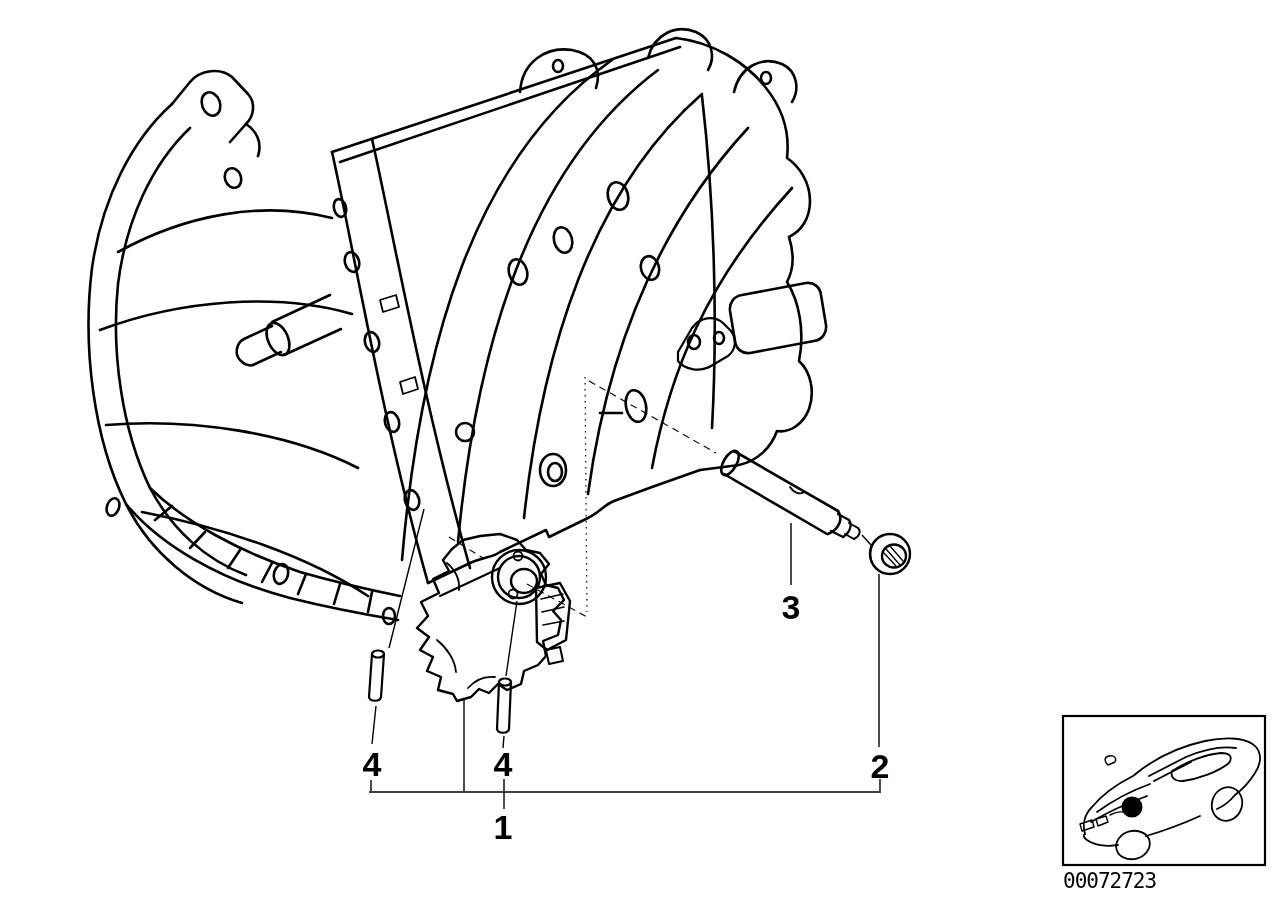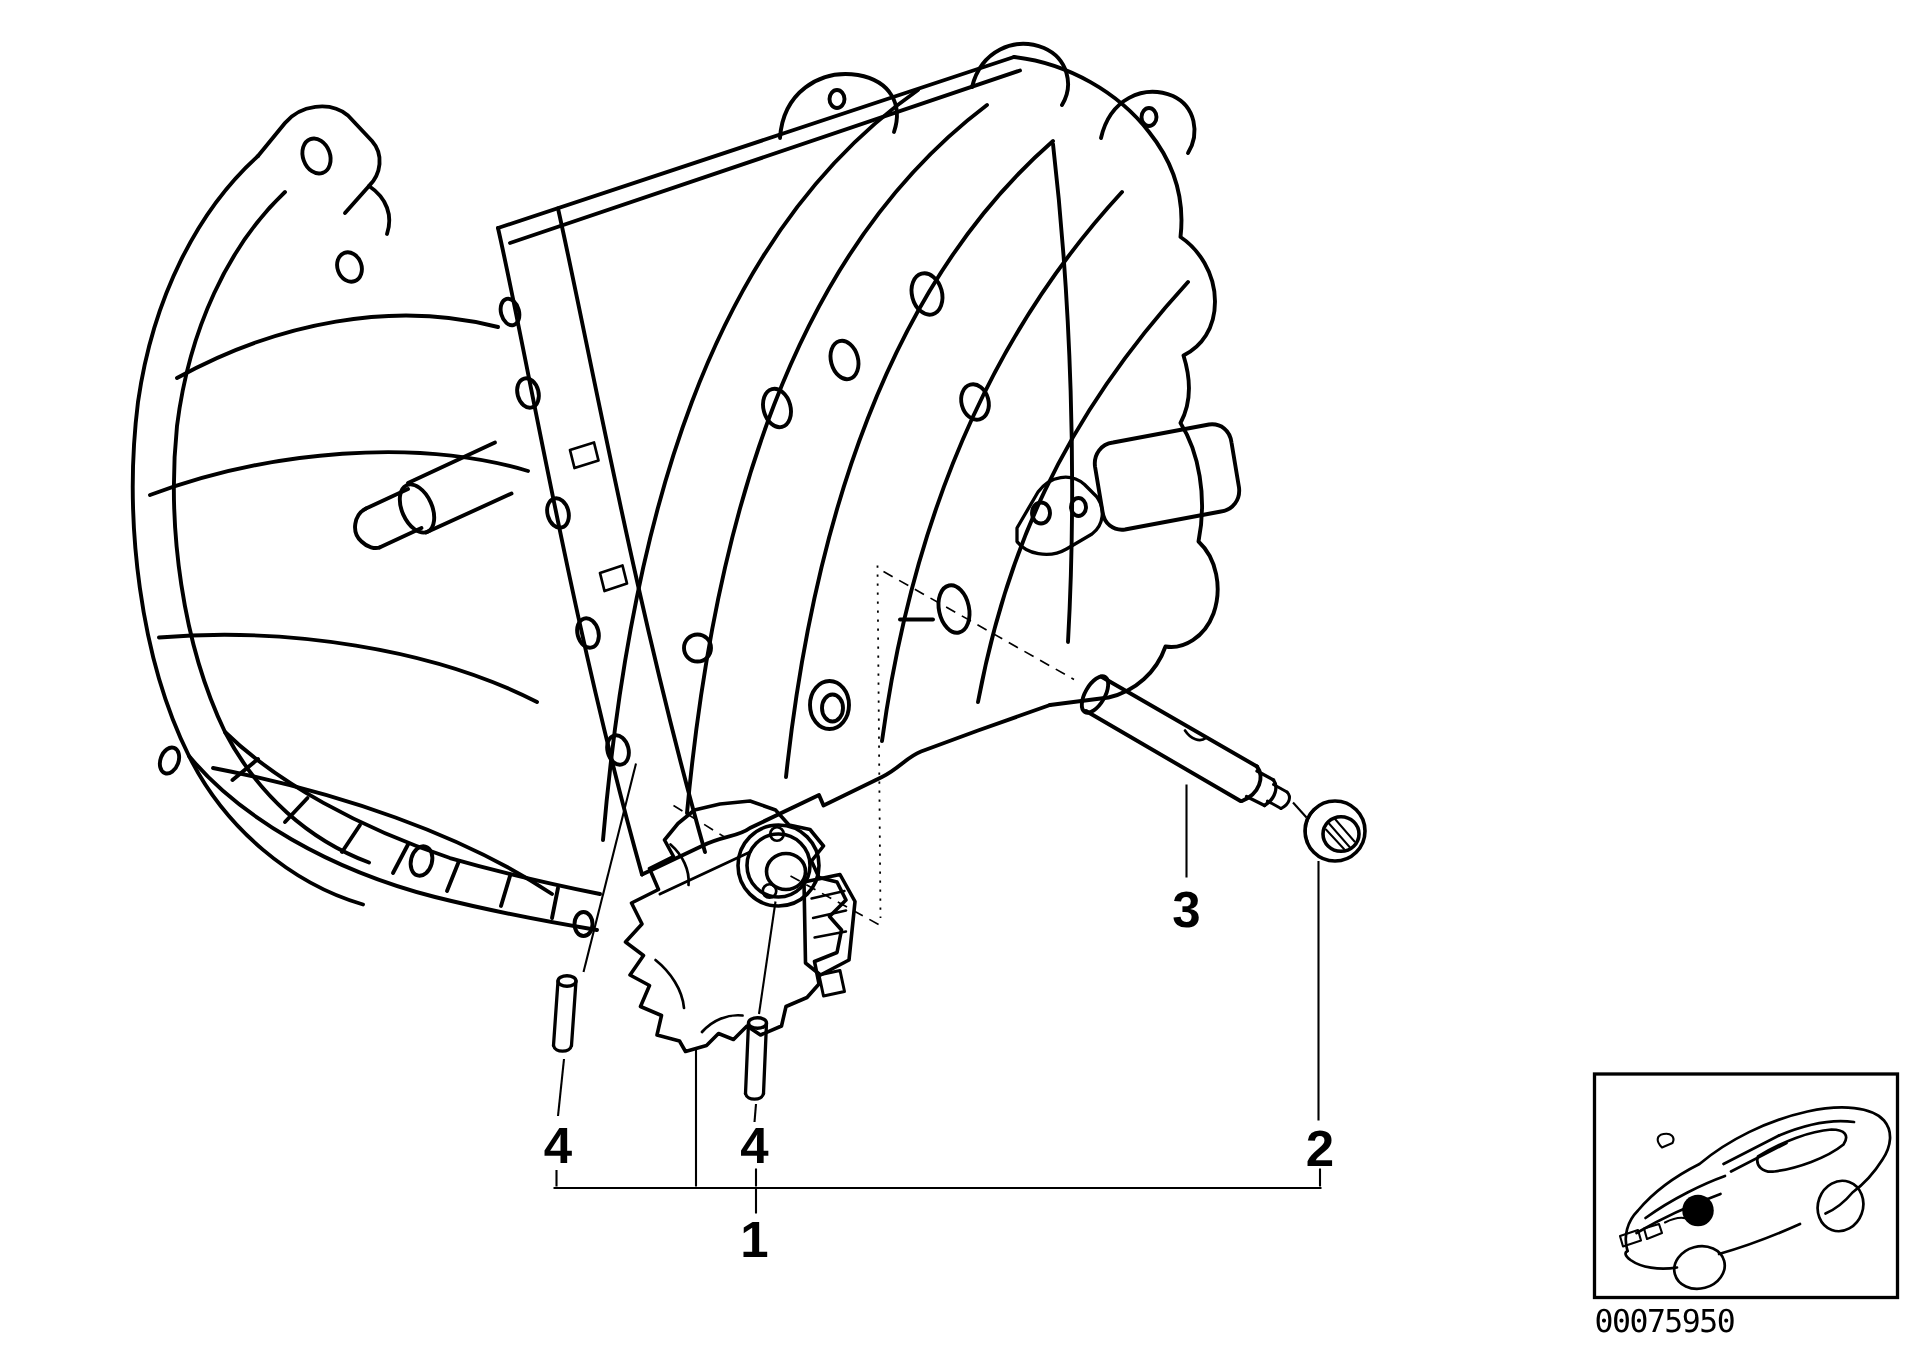"00075950" div.image-code { text: 00075950 -> 00072723 }
